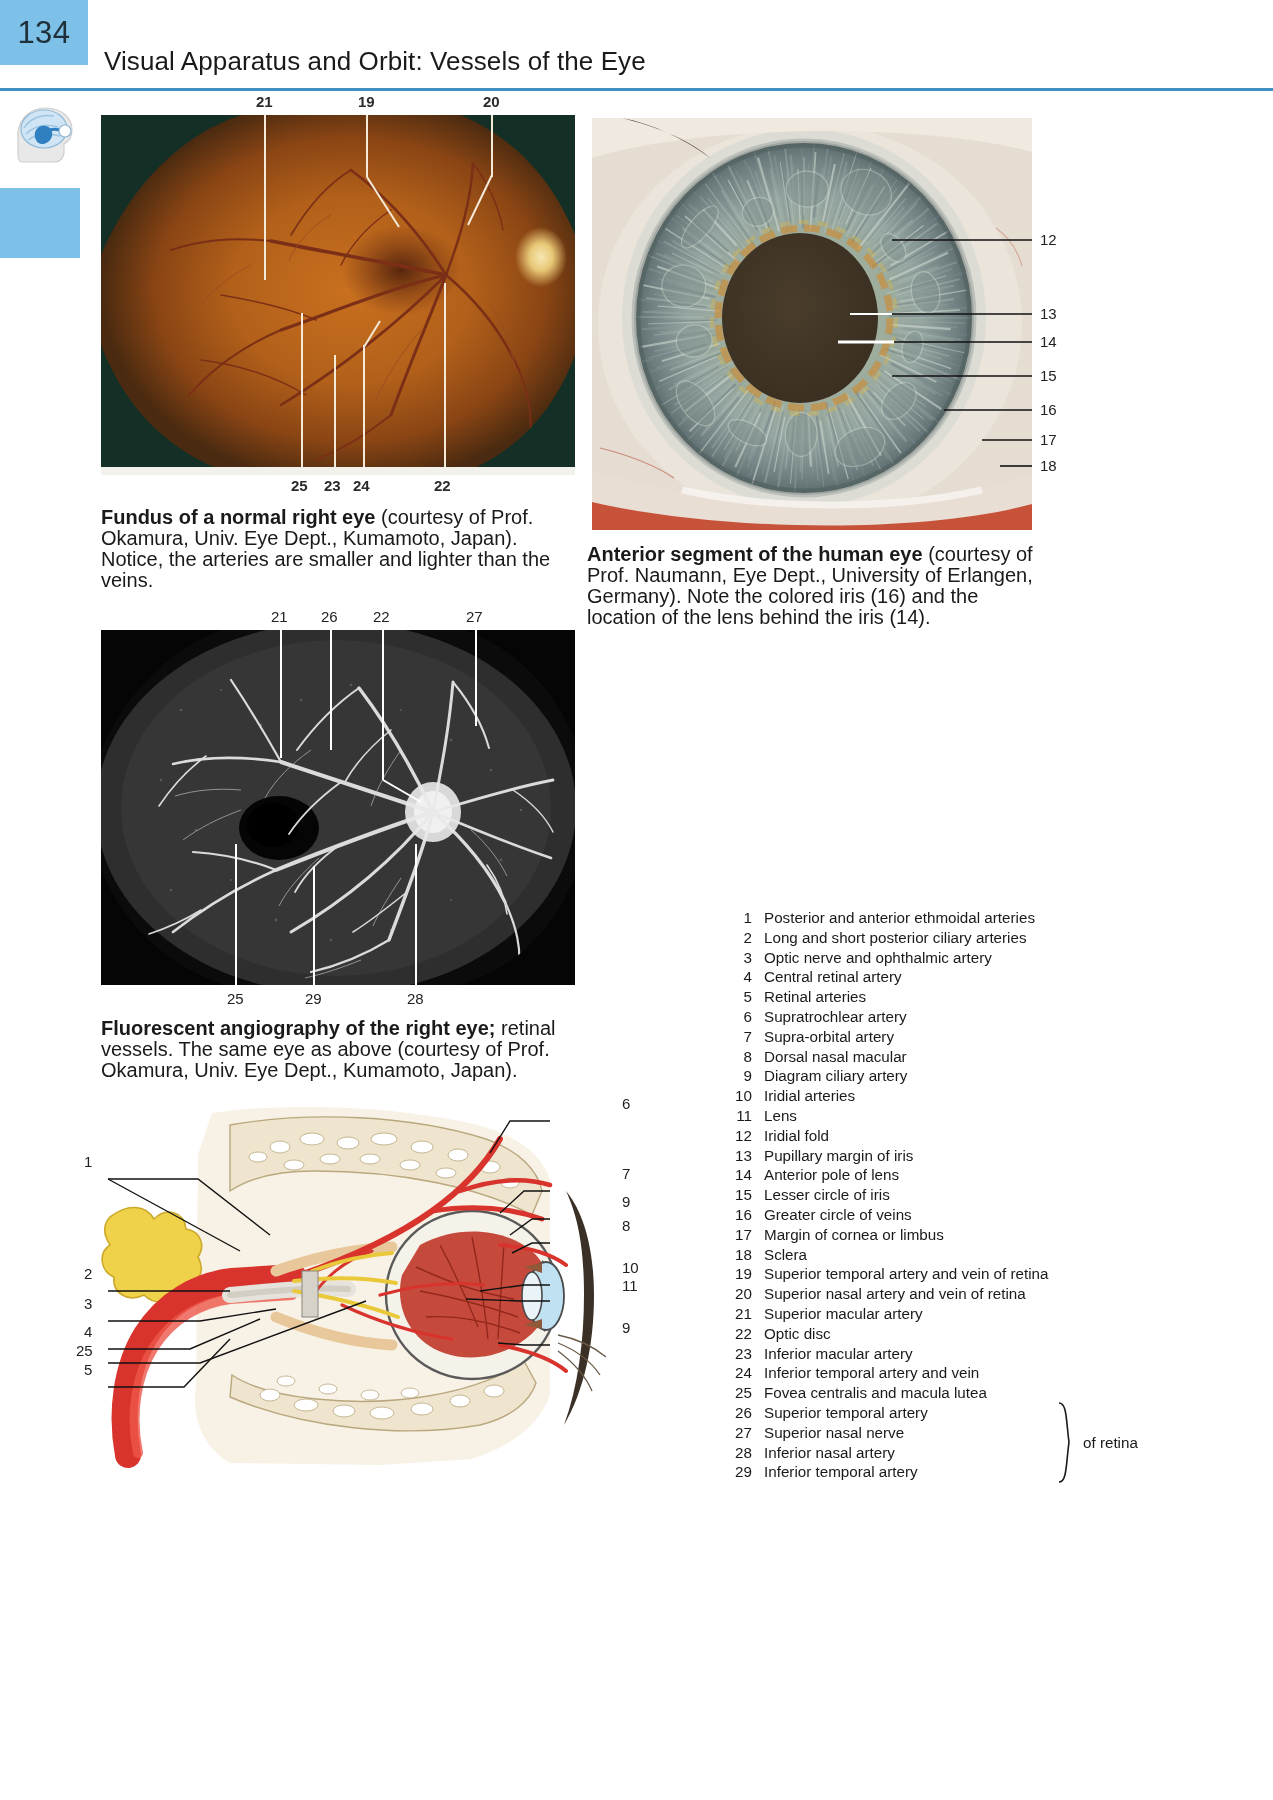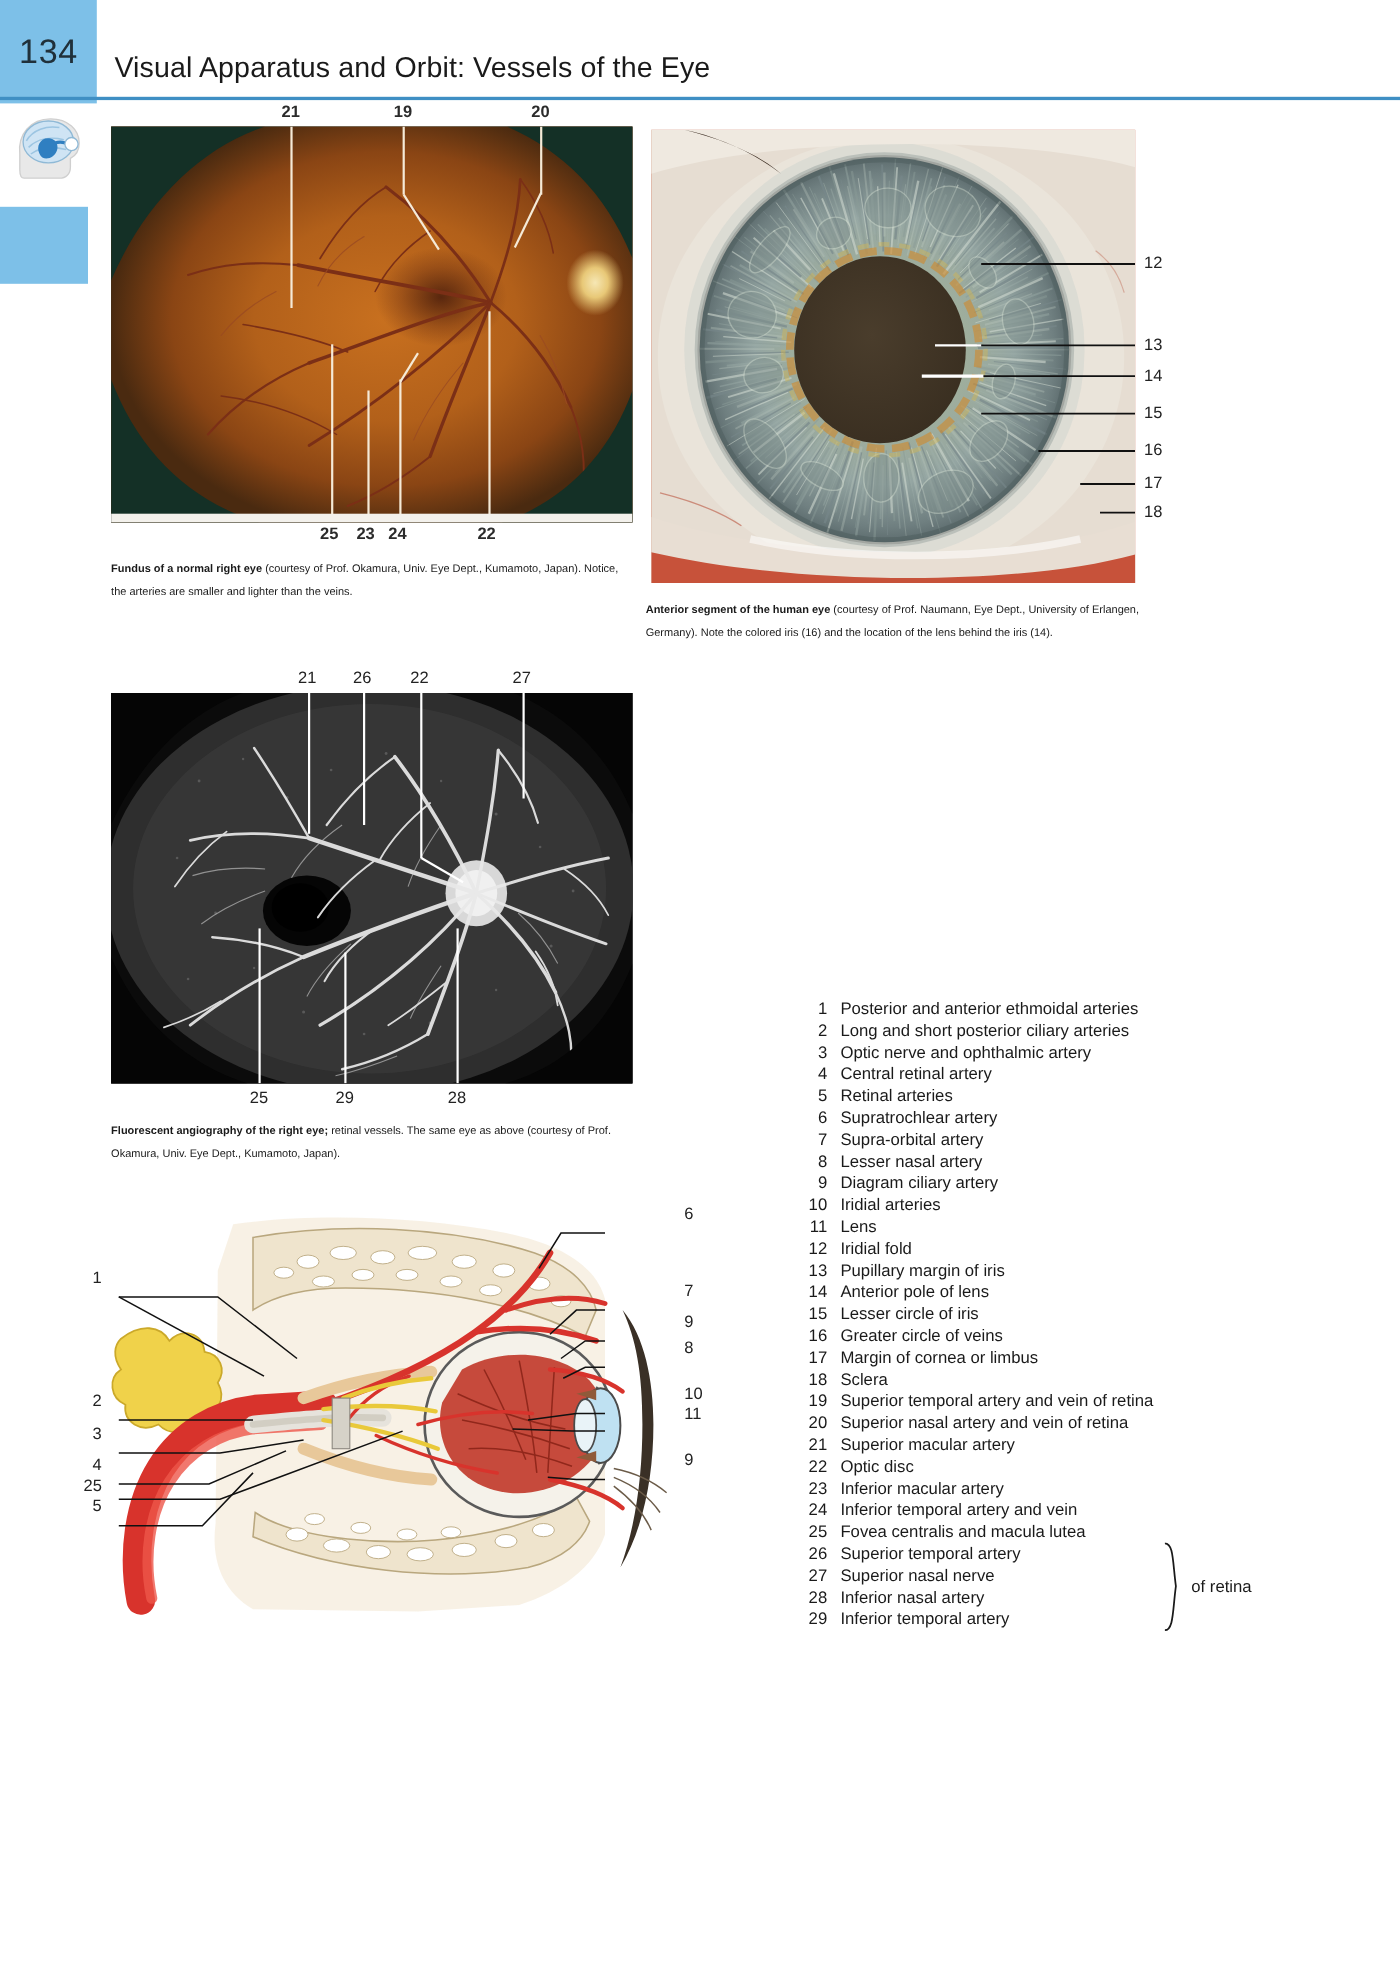"134" .page-num-box { height: 94px -> 65px }
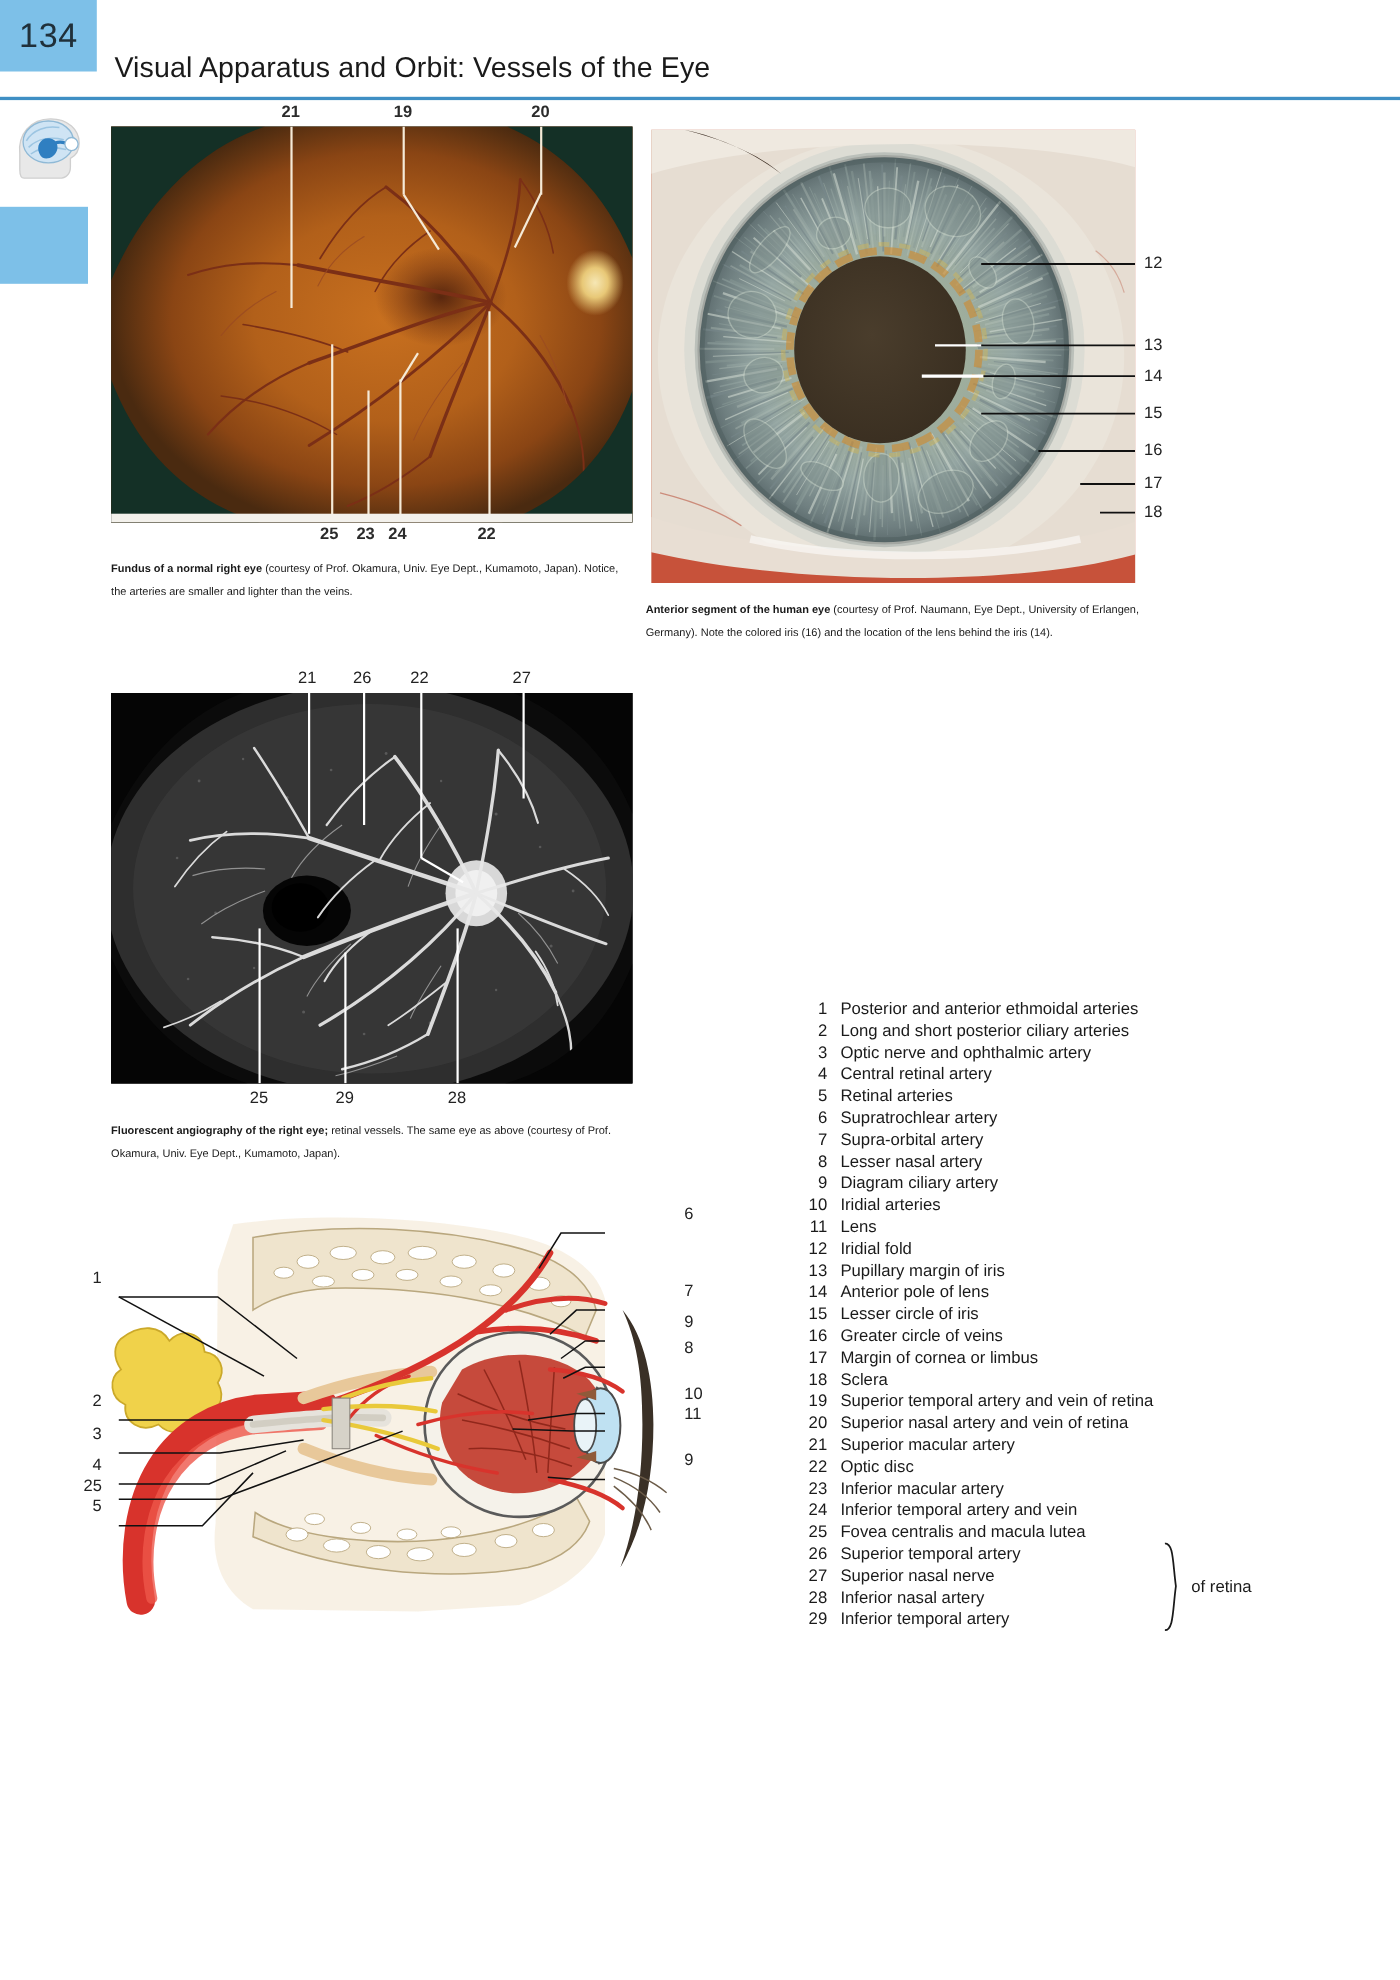"Fundus of a normal right" .caption { font-size: 10px -> 20px }
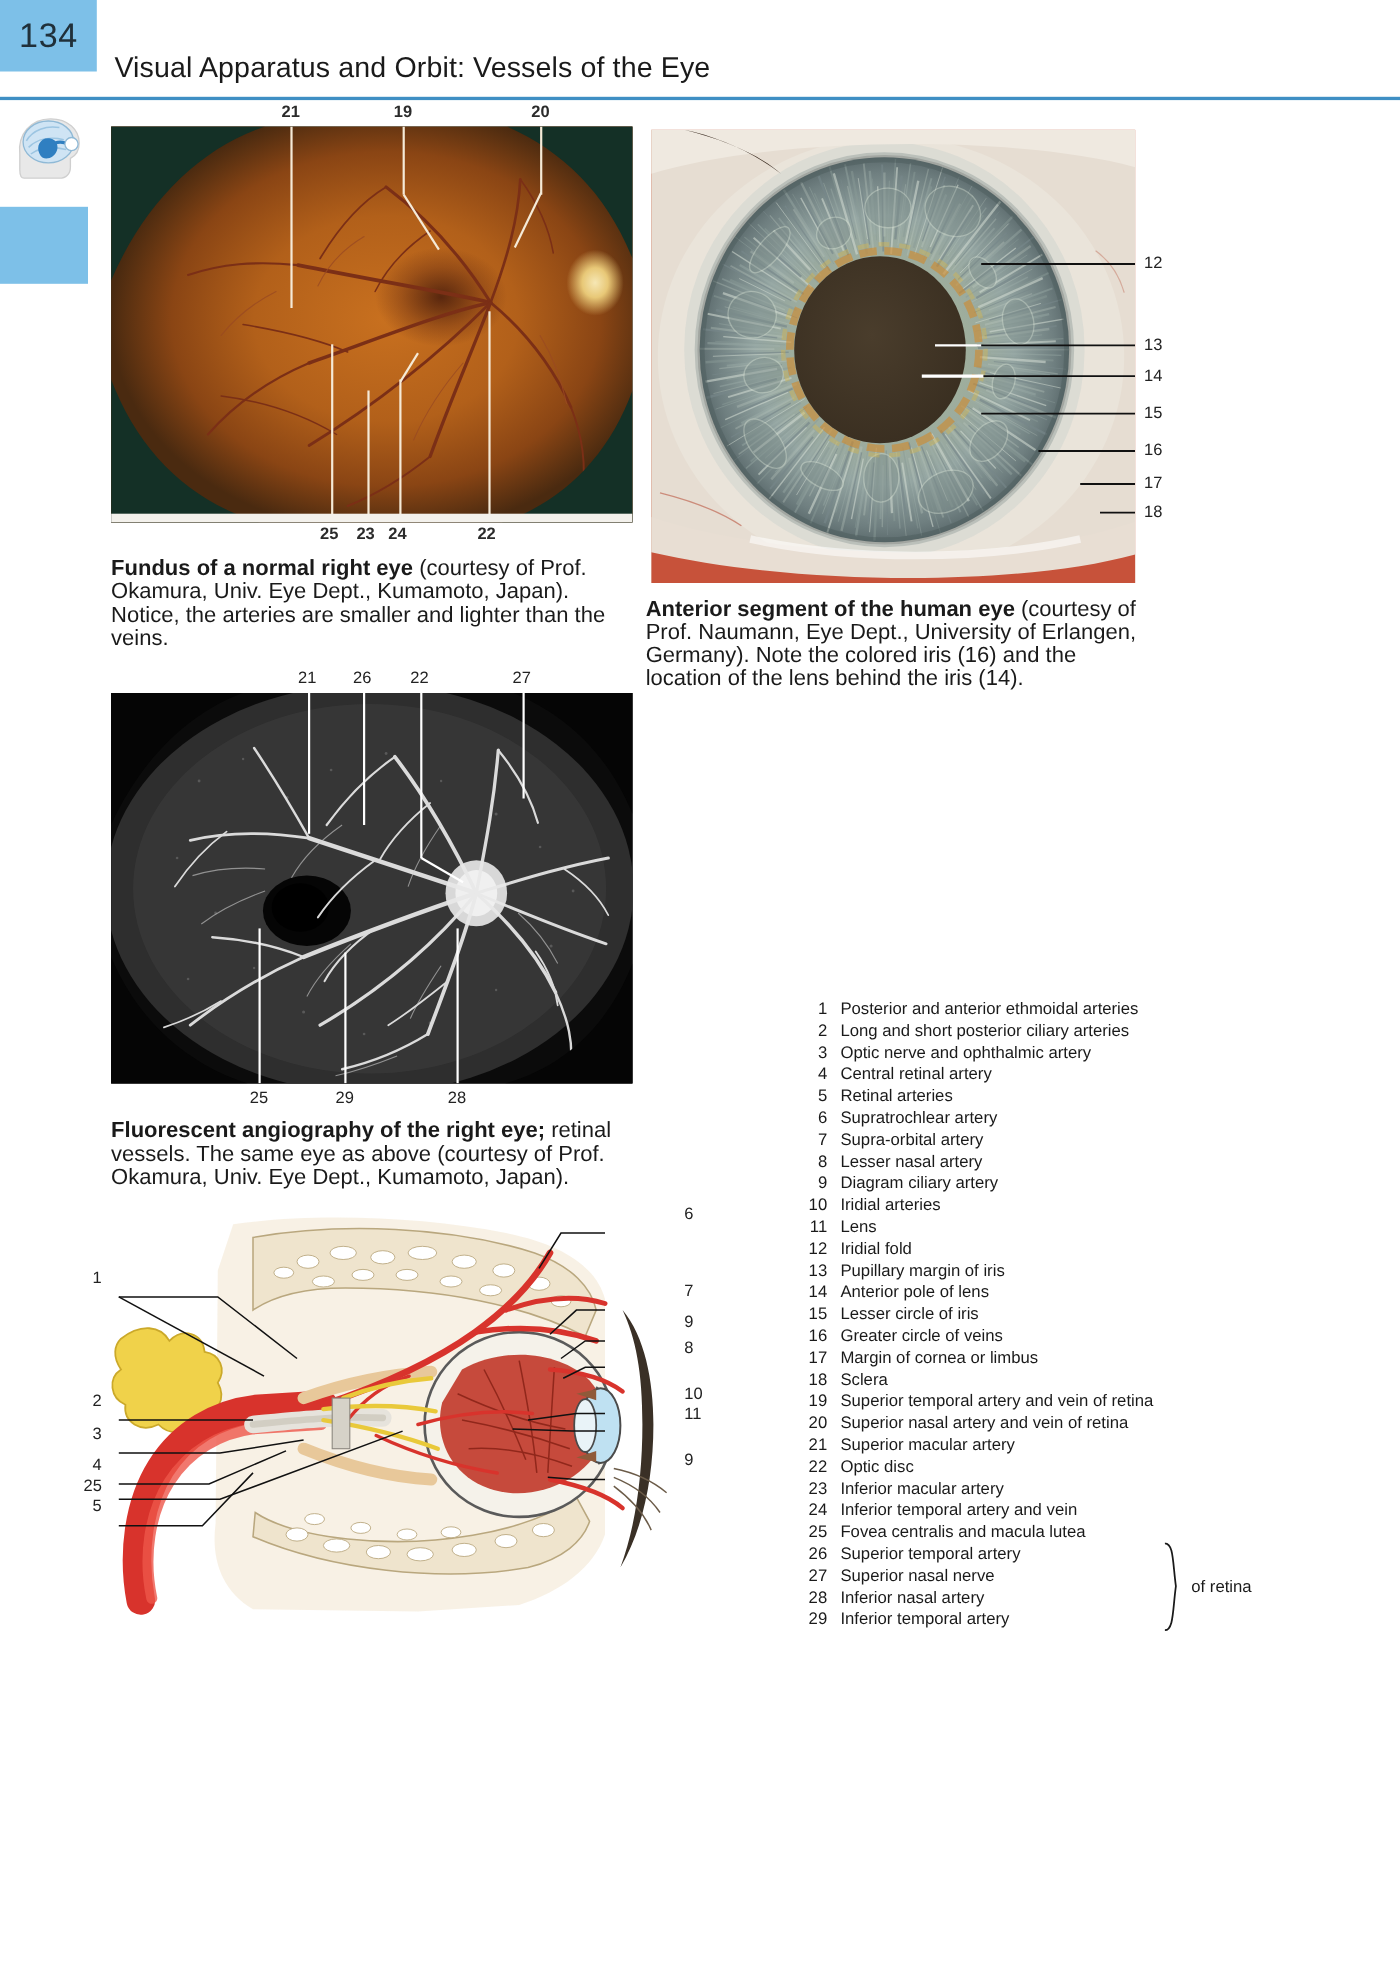"Lesser nasal artery" span.legend-txt { text: Lesser nasal artery -> Dorsal nasal macular }
